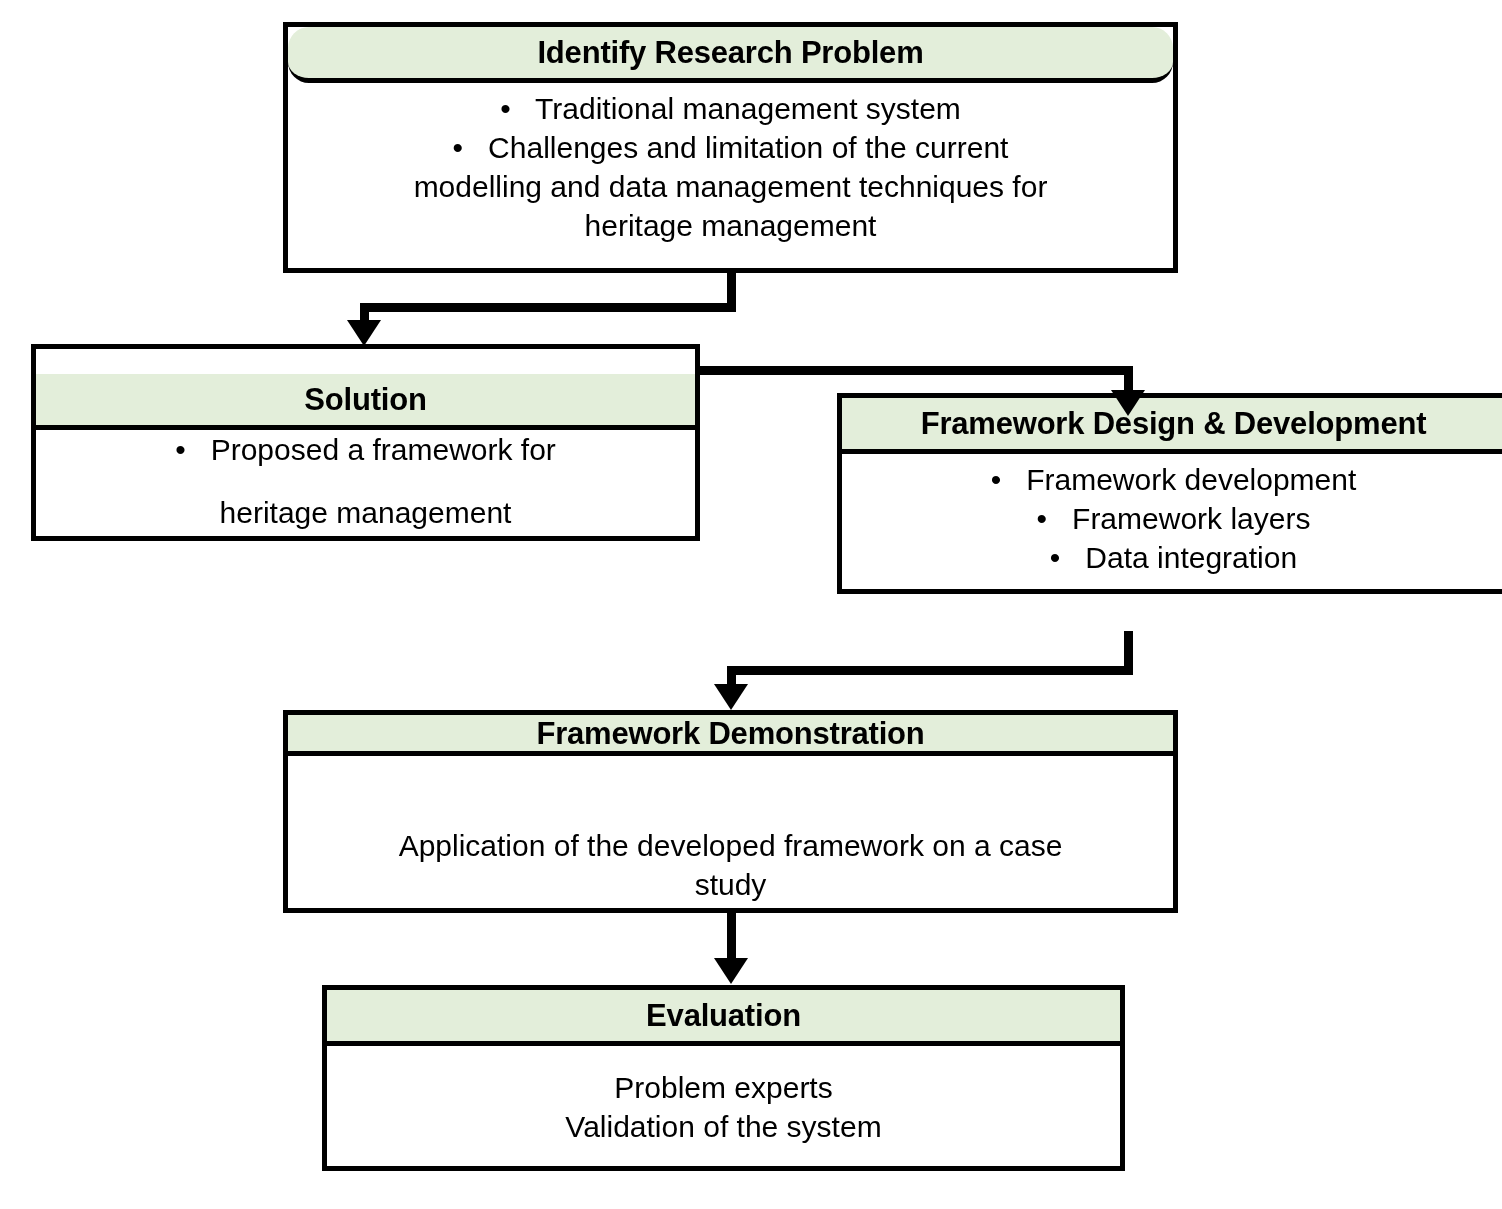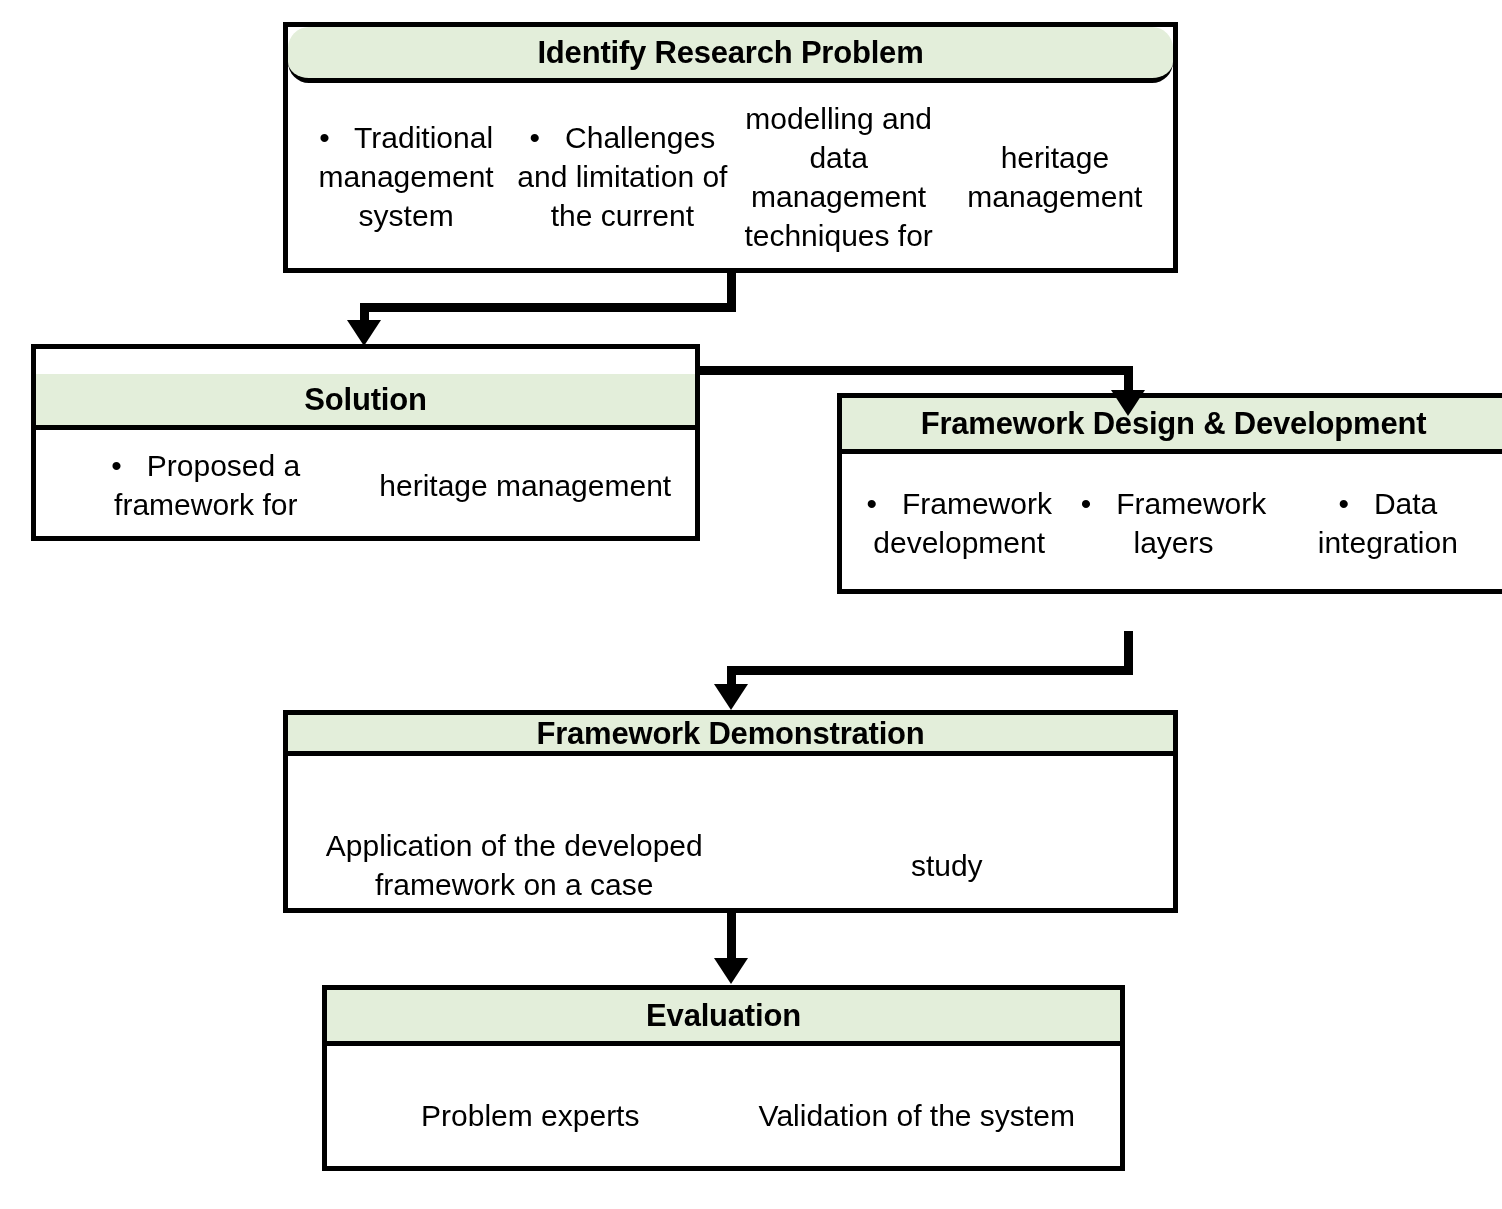"• Traditional management system" .node-body { flex-direction: none -> column }
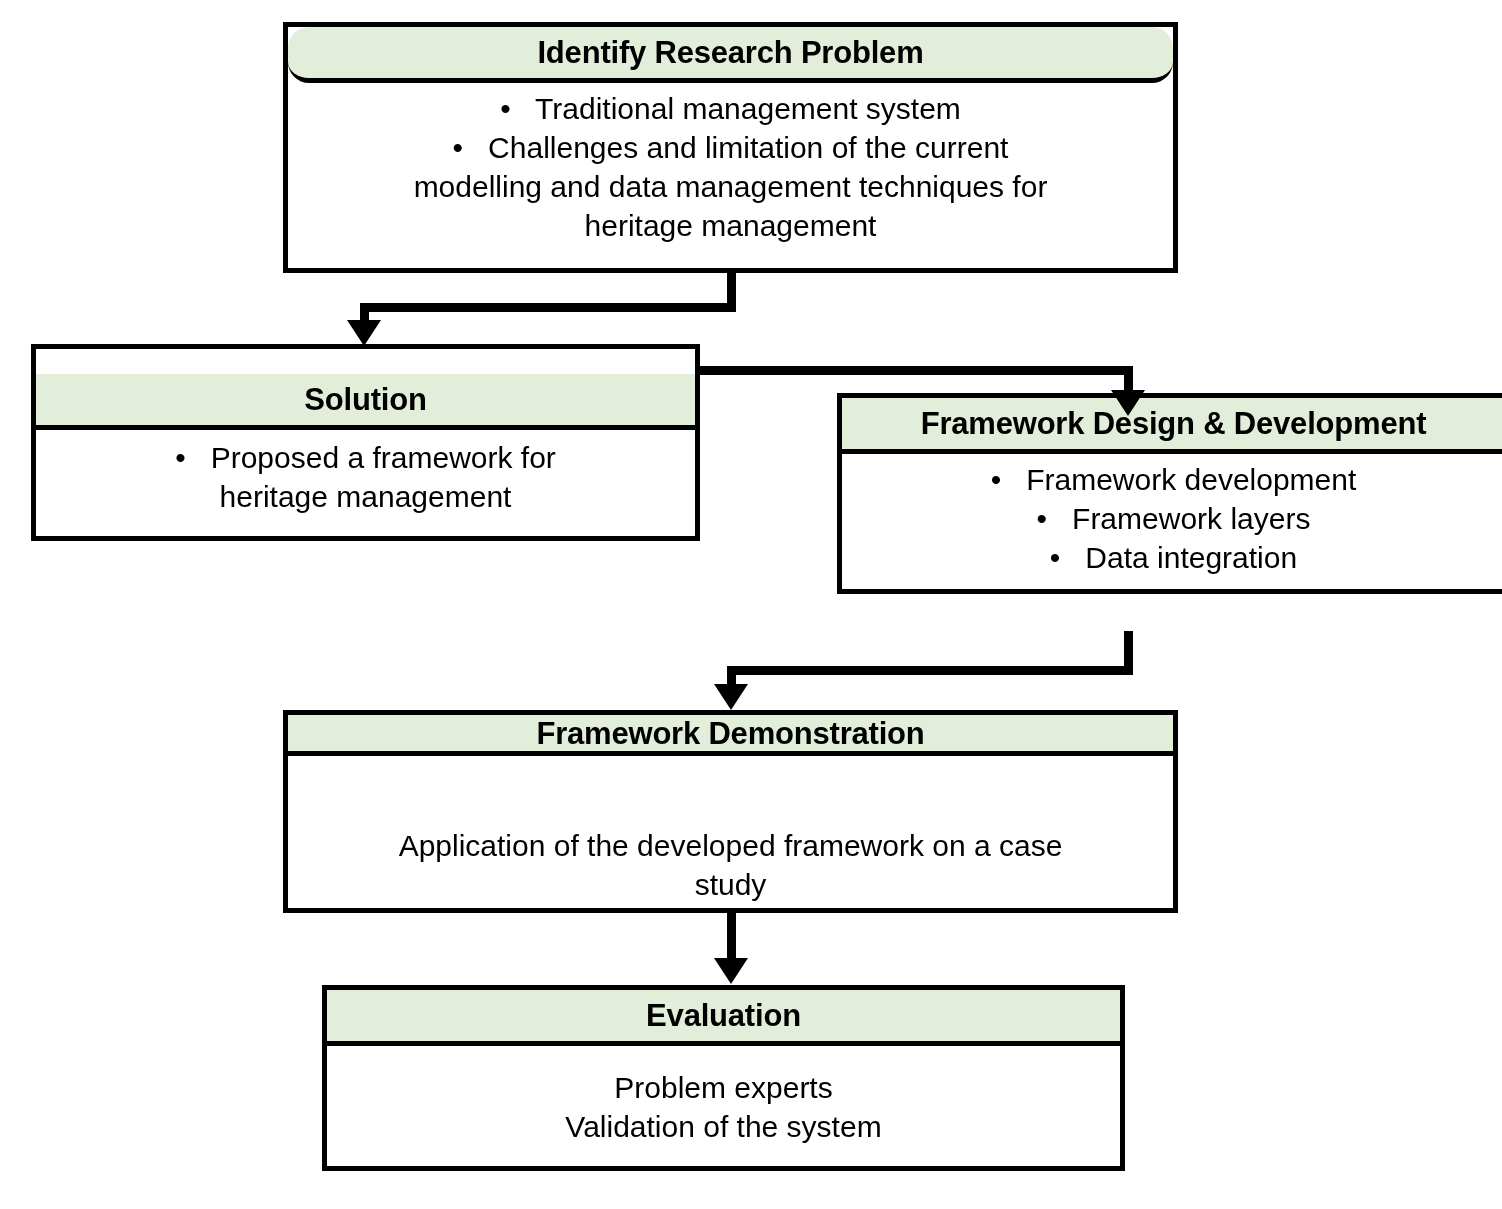"• Proposed a framework for" .node-body.centered { justify-content: flex-start -> space-between; padding-top: 8px -> 0 }
